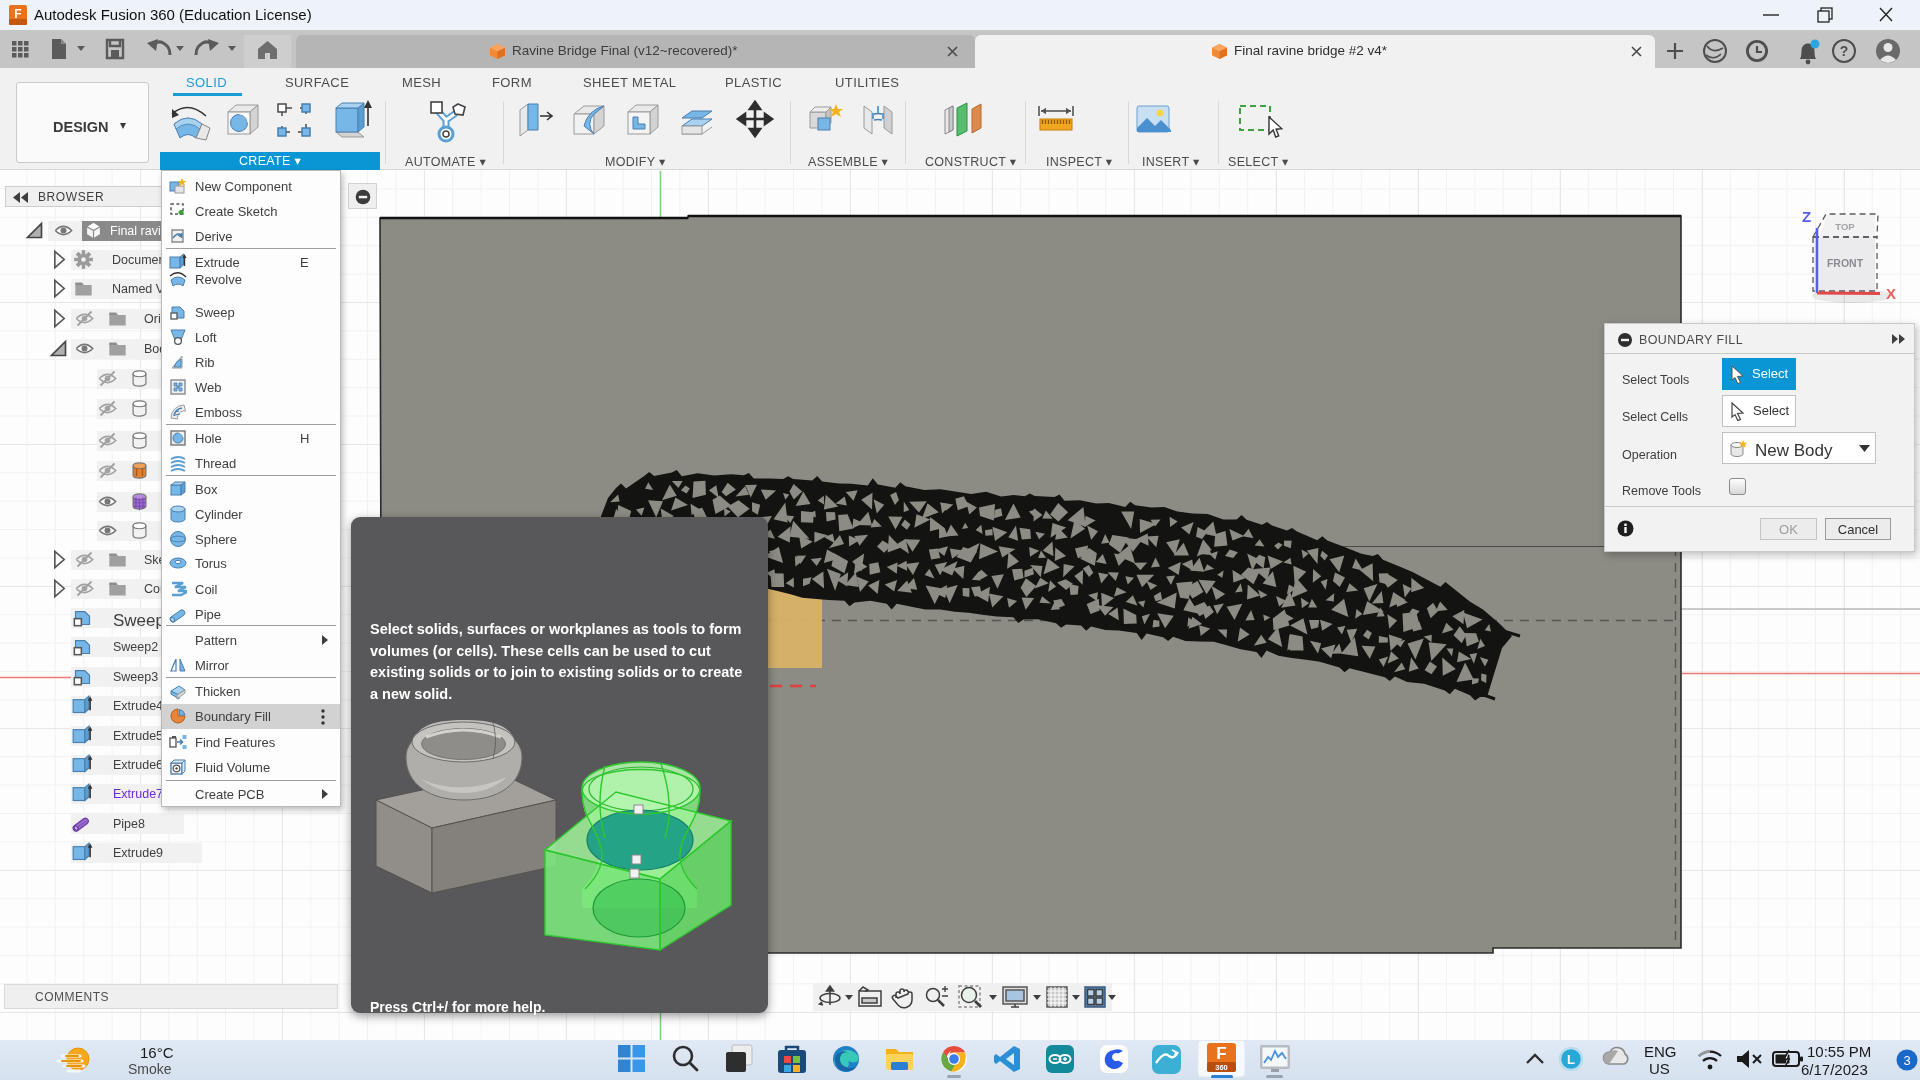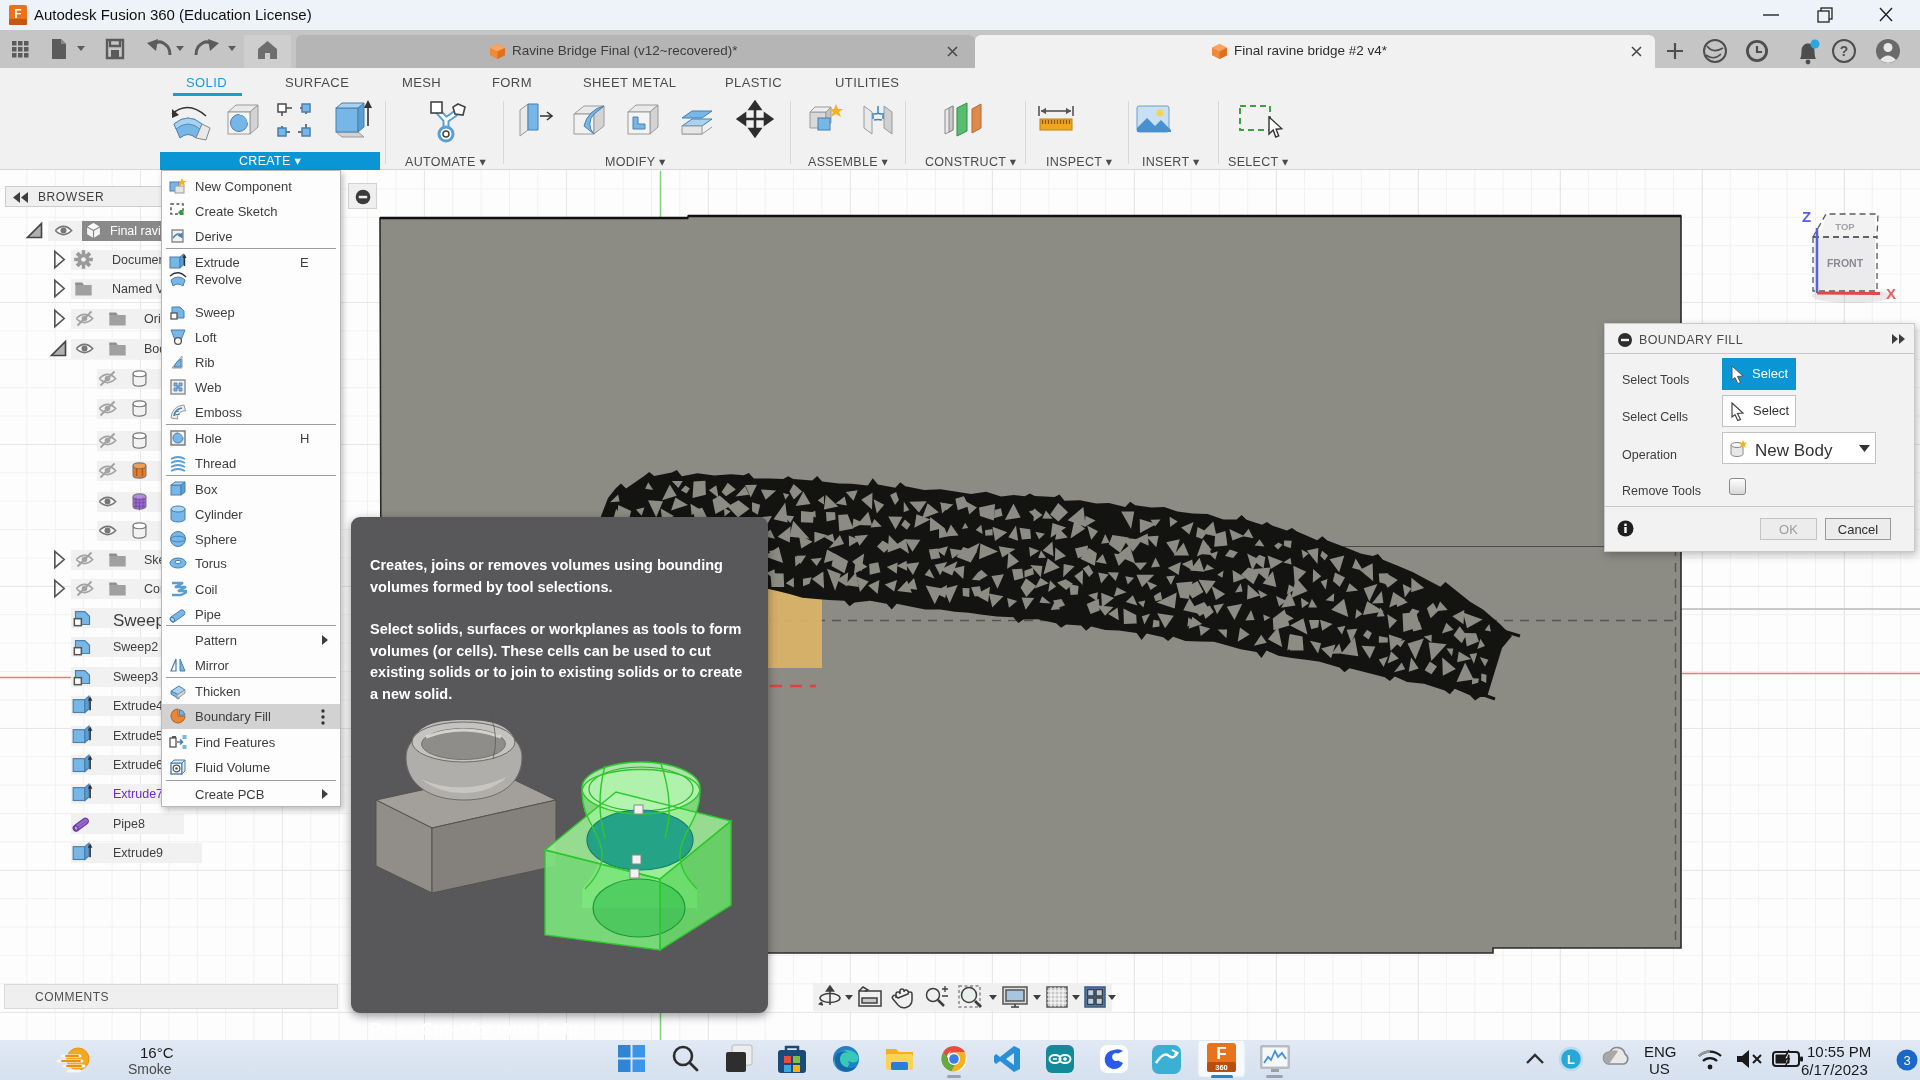"DESIGN" div.abs { html: none -> <div> <span>DESIGN</span> <span>▾</span> </div> }
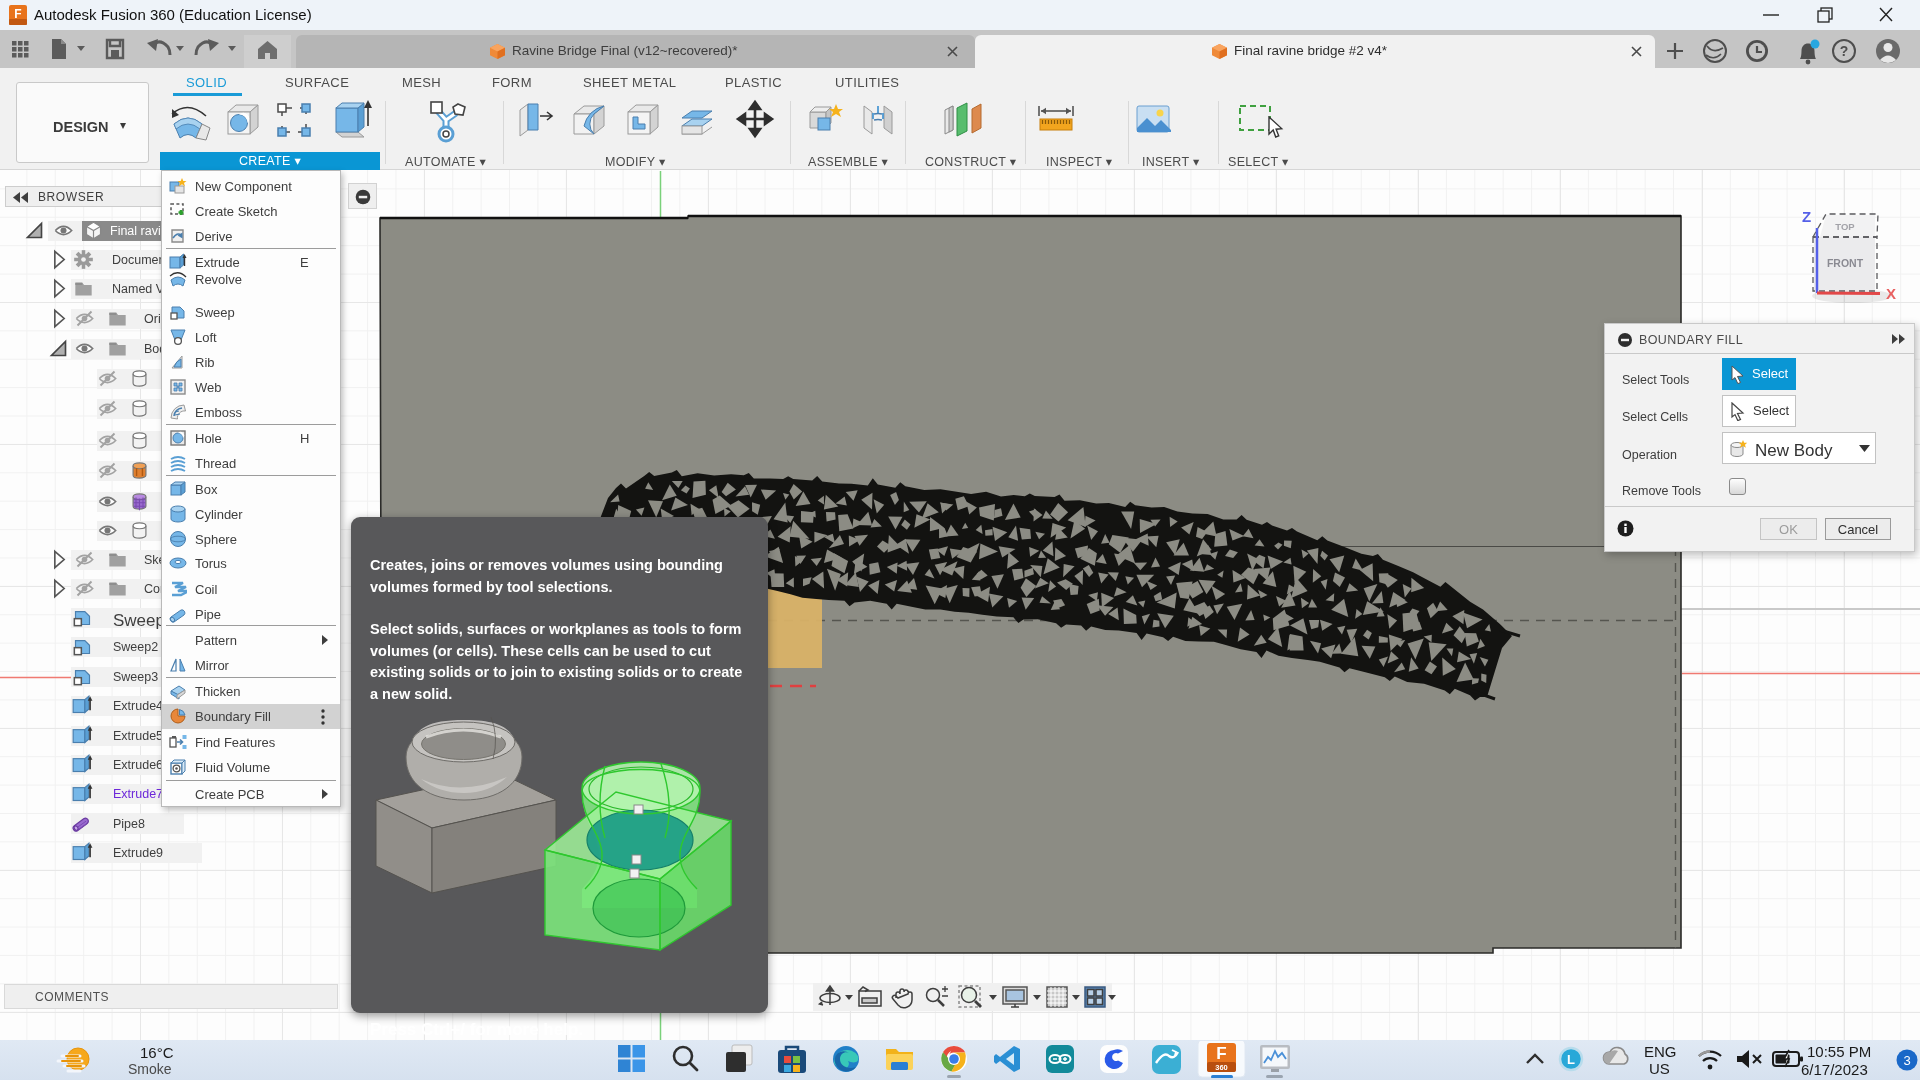"Creates, joins or removes volumes" div.tp { html: <div>Creates, joins or removes volumes using bounding volumes formed by tool selections.</div> -> none }
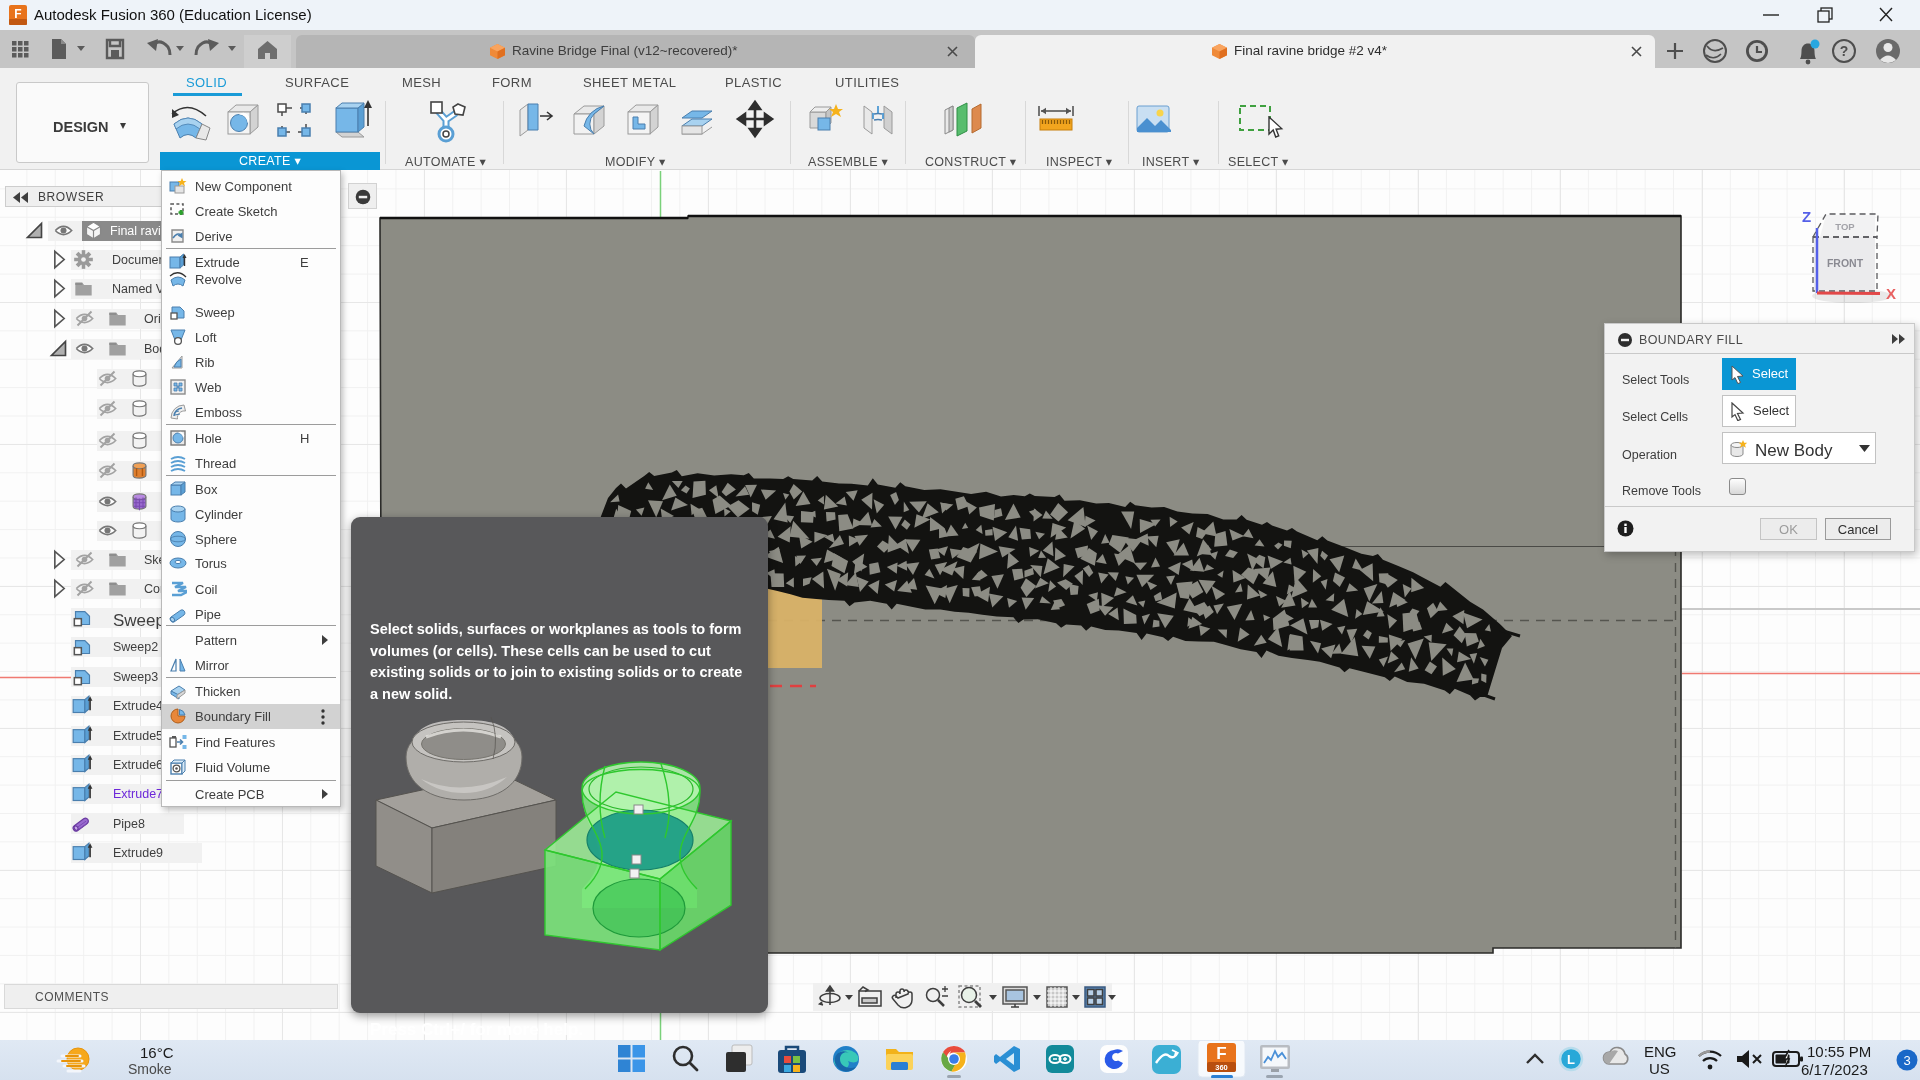"Press Ctrl+/ for more help." div.tp { font-size: 17px -> 14px; top: 502px -> 480px }
